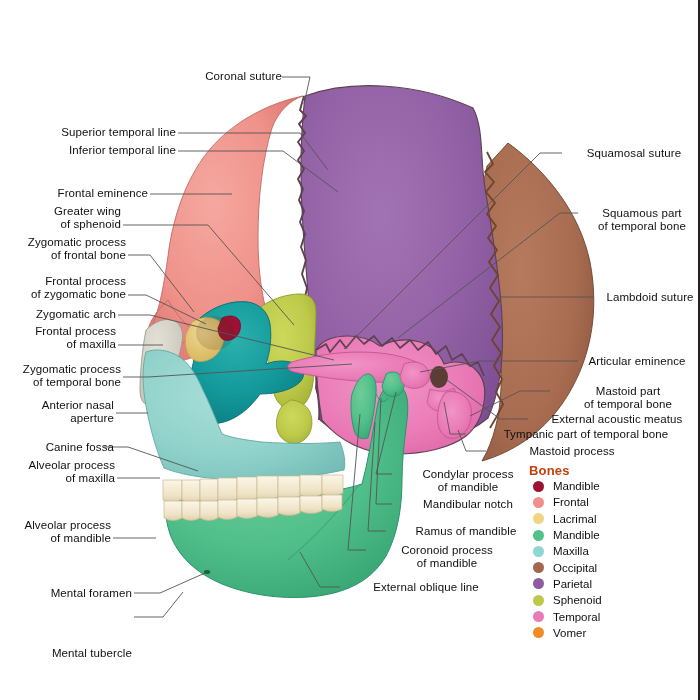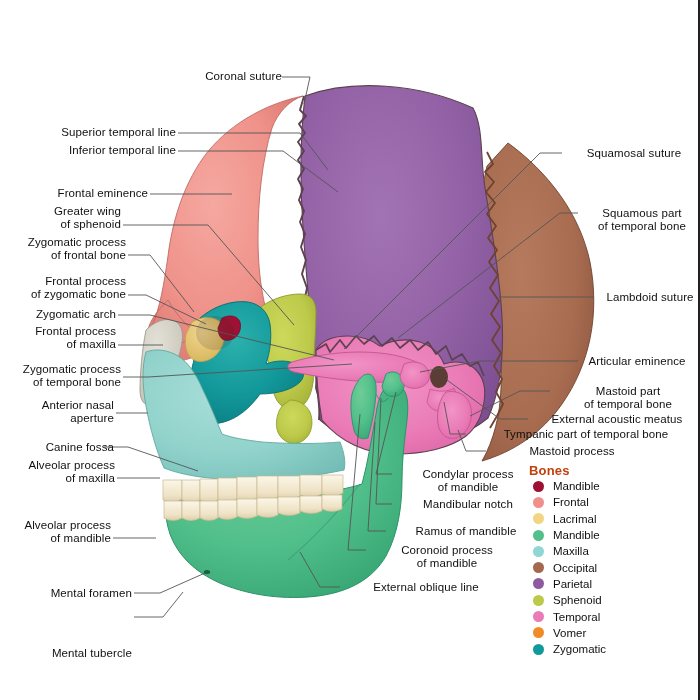"Zygomatic" li { html: <li> <span></span> <span>Zygomatic</span> </li> -> none }
